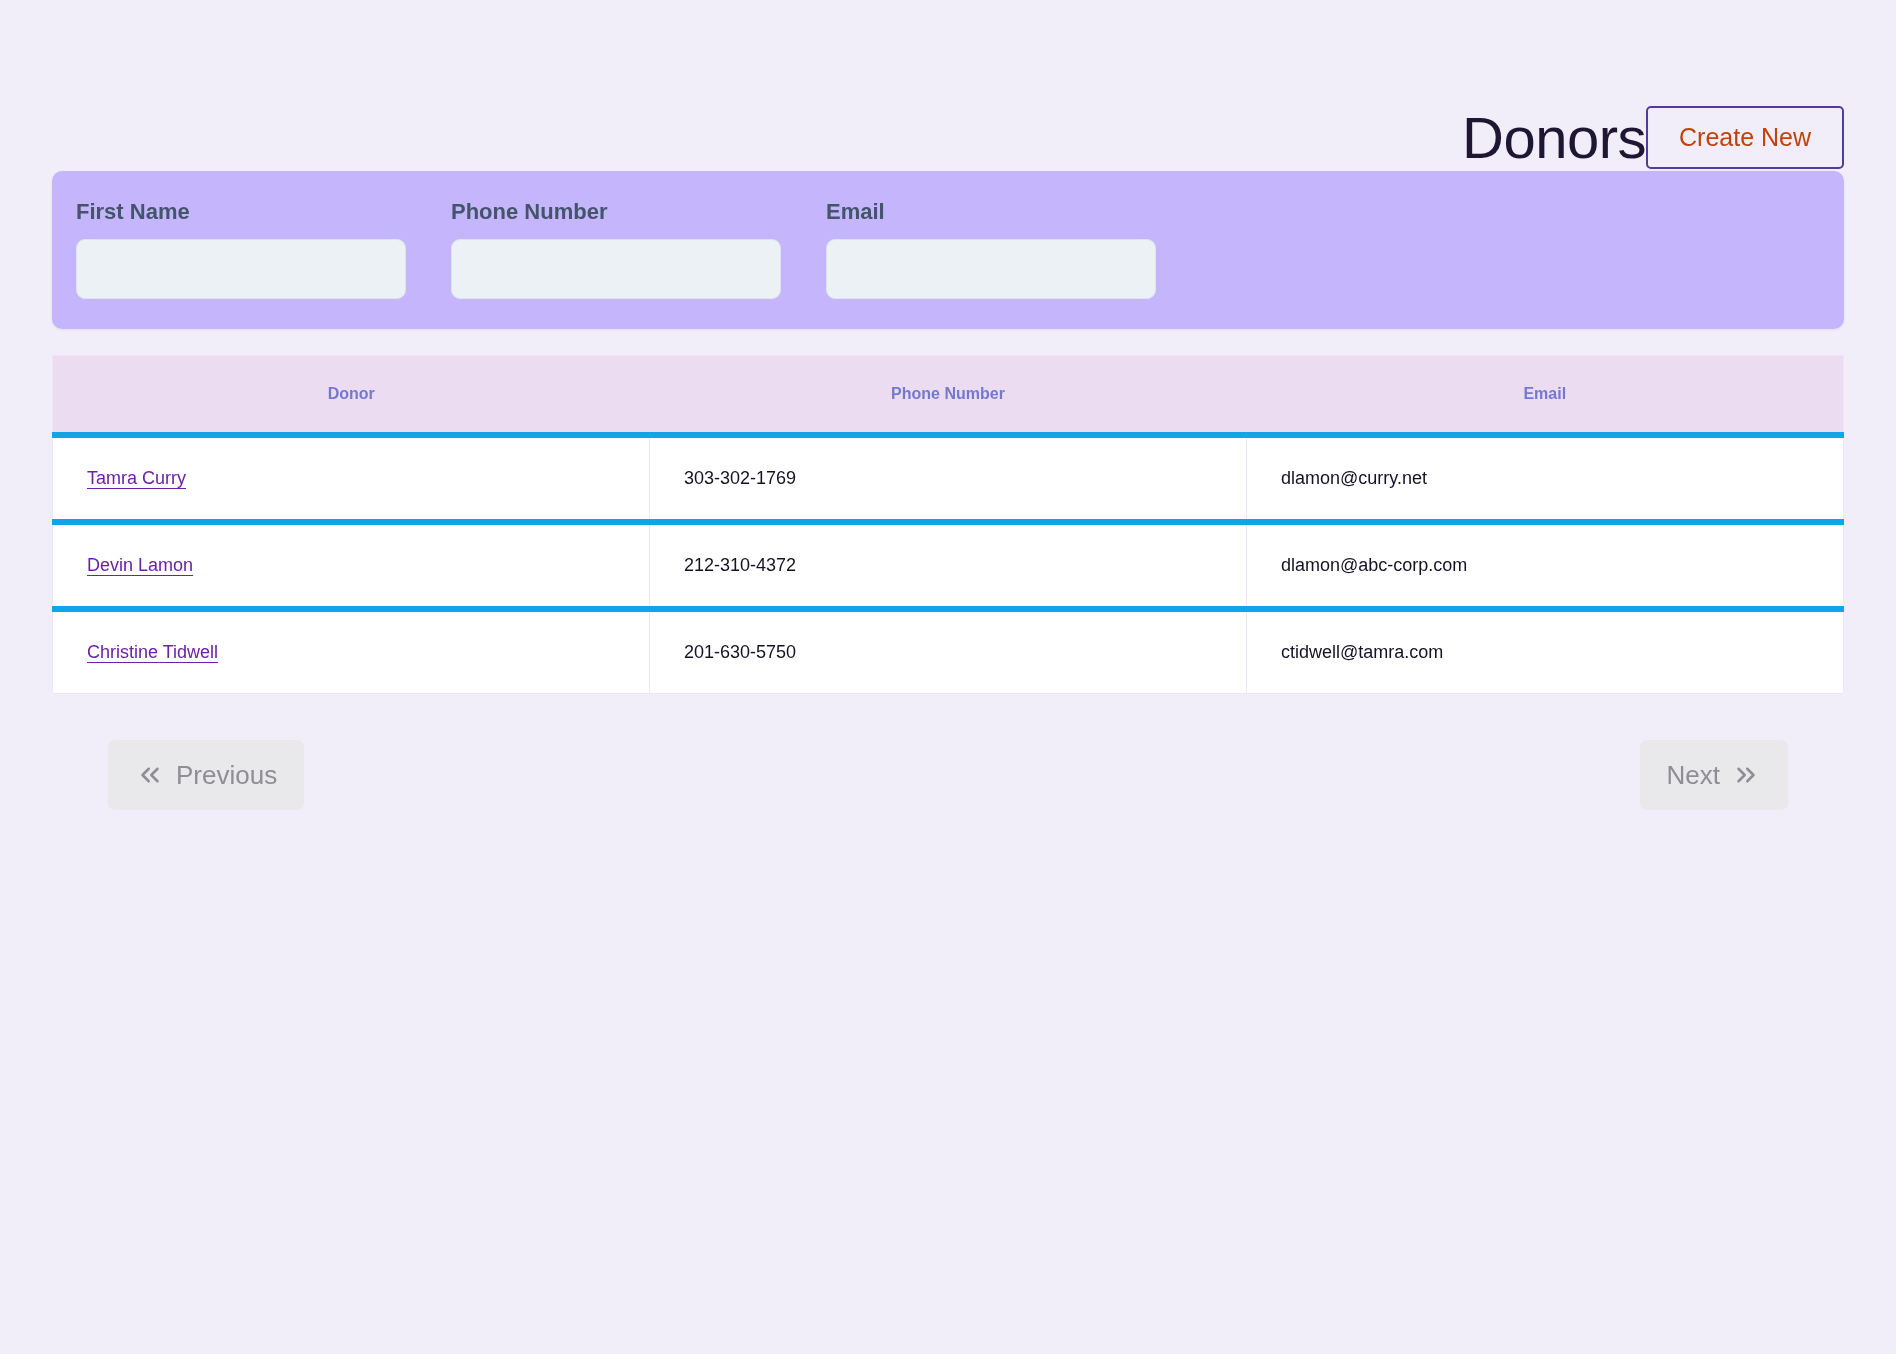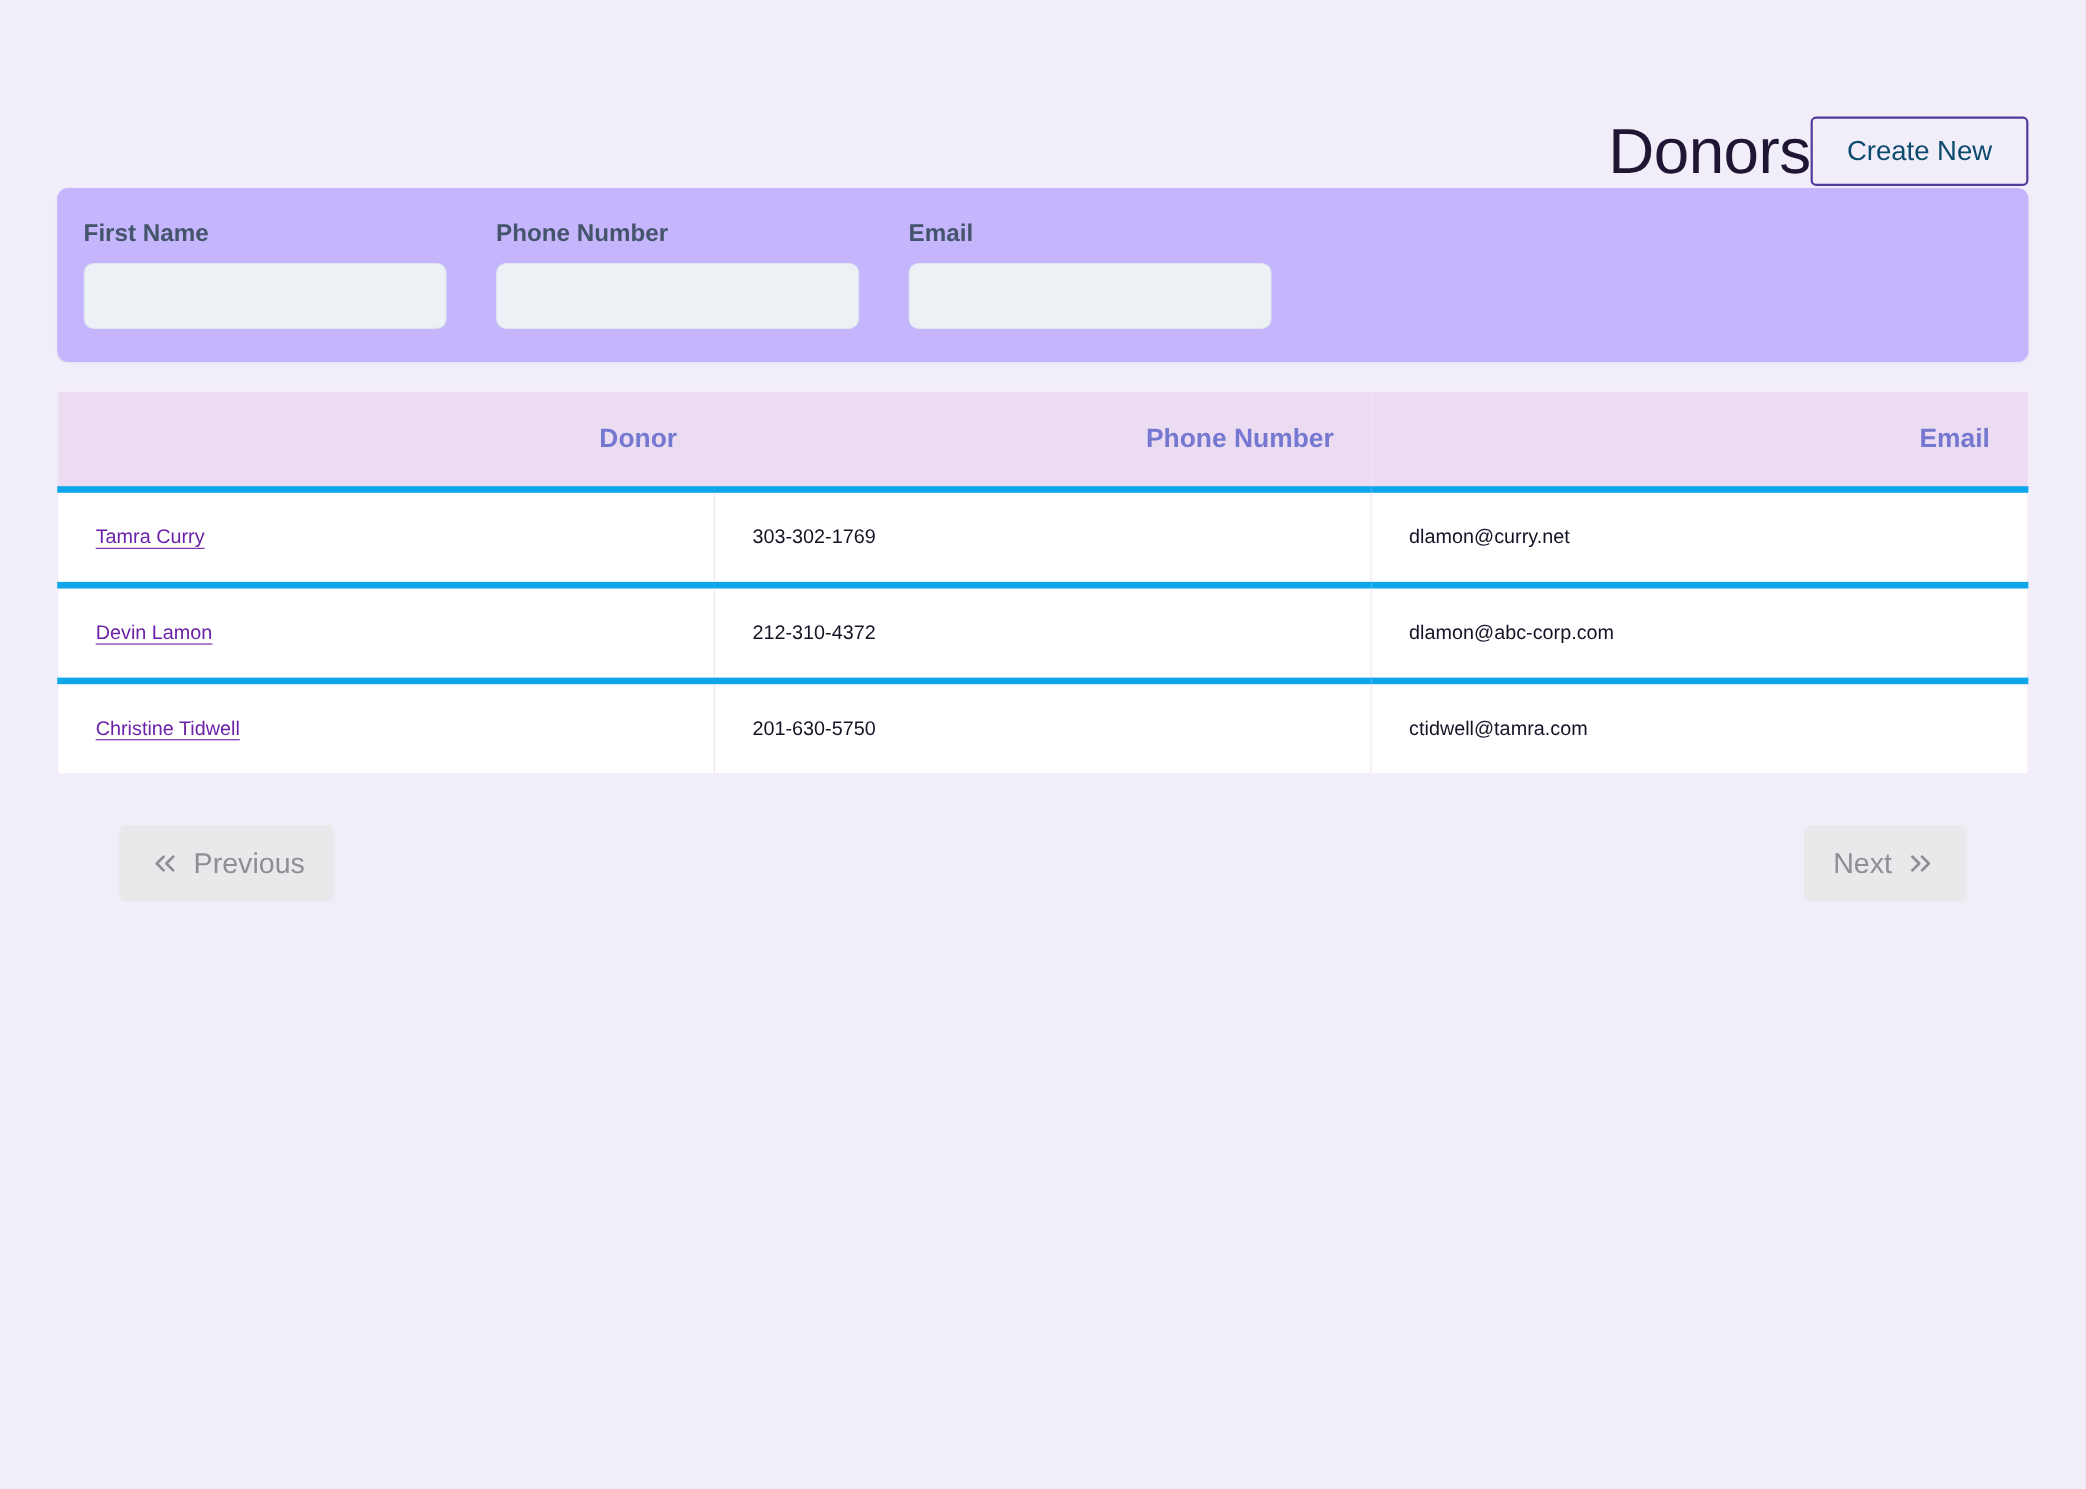"Create New" .create-new-btn { color: #0c4a6e -> #c2410c }
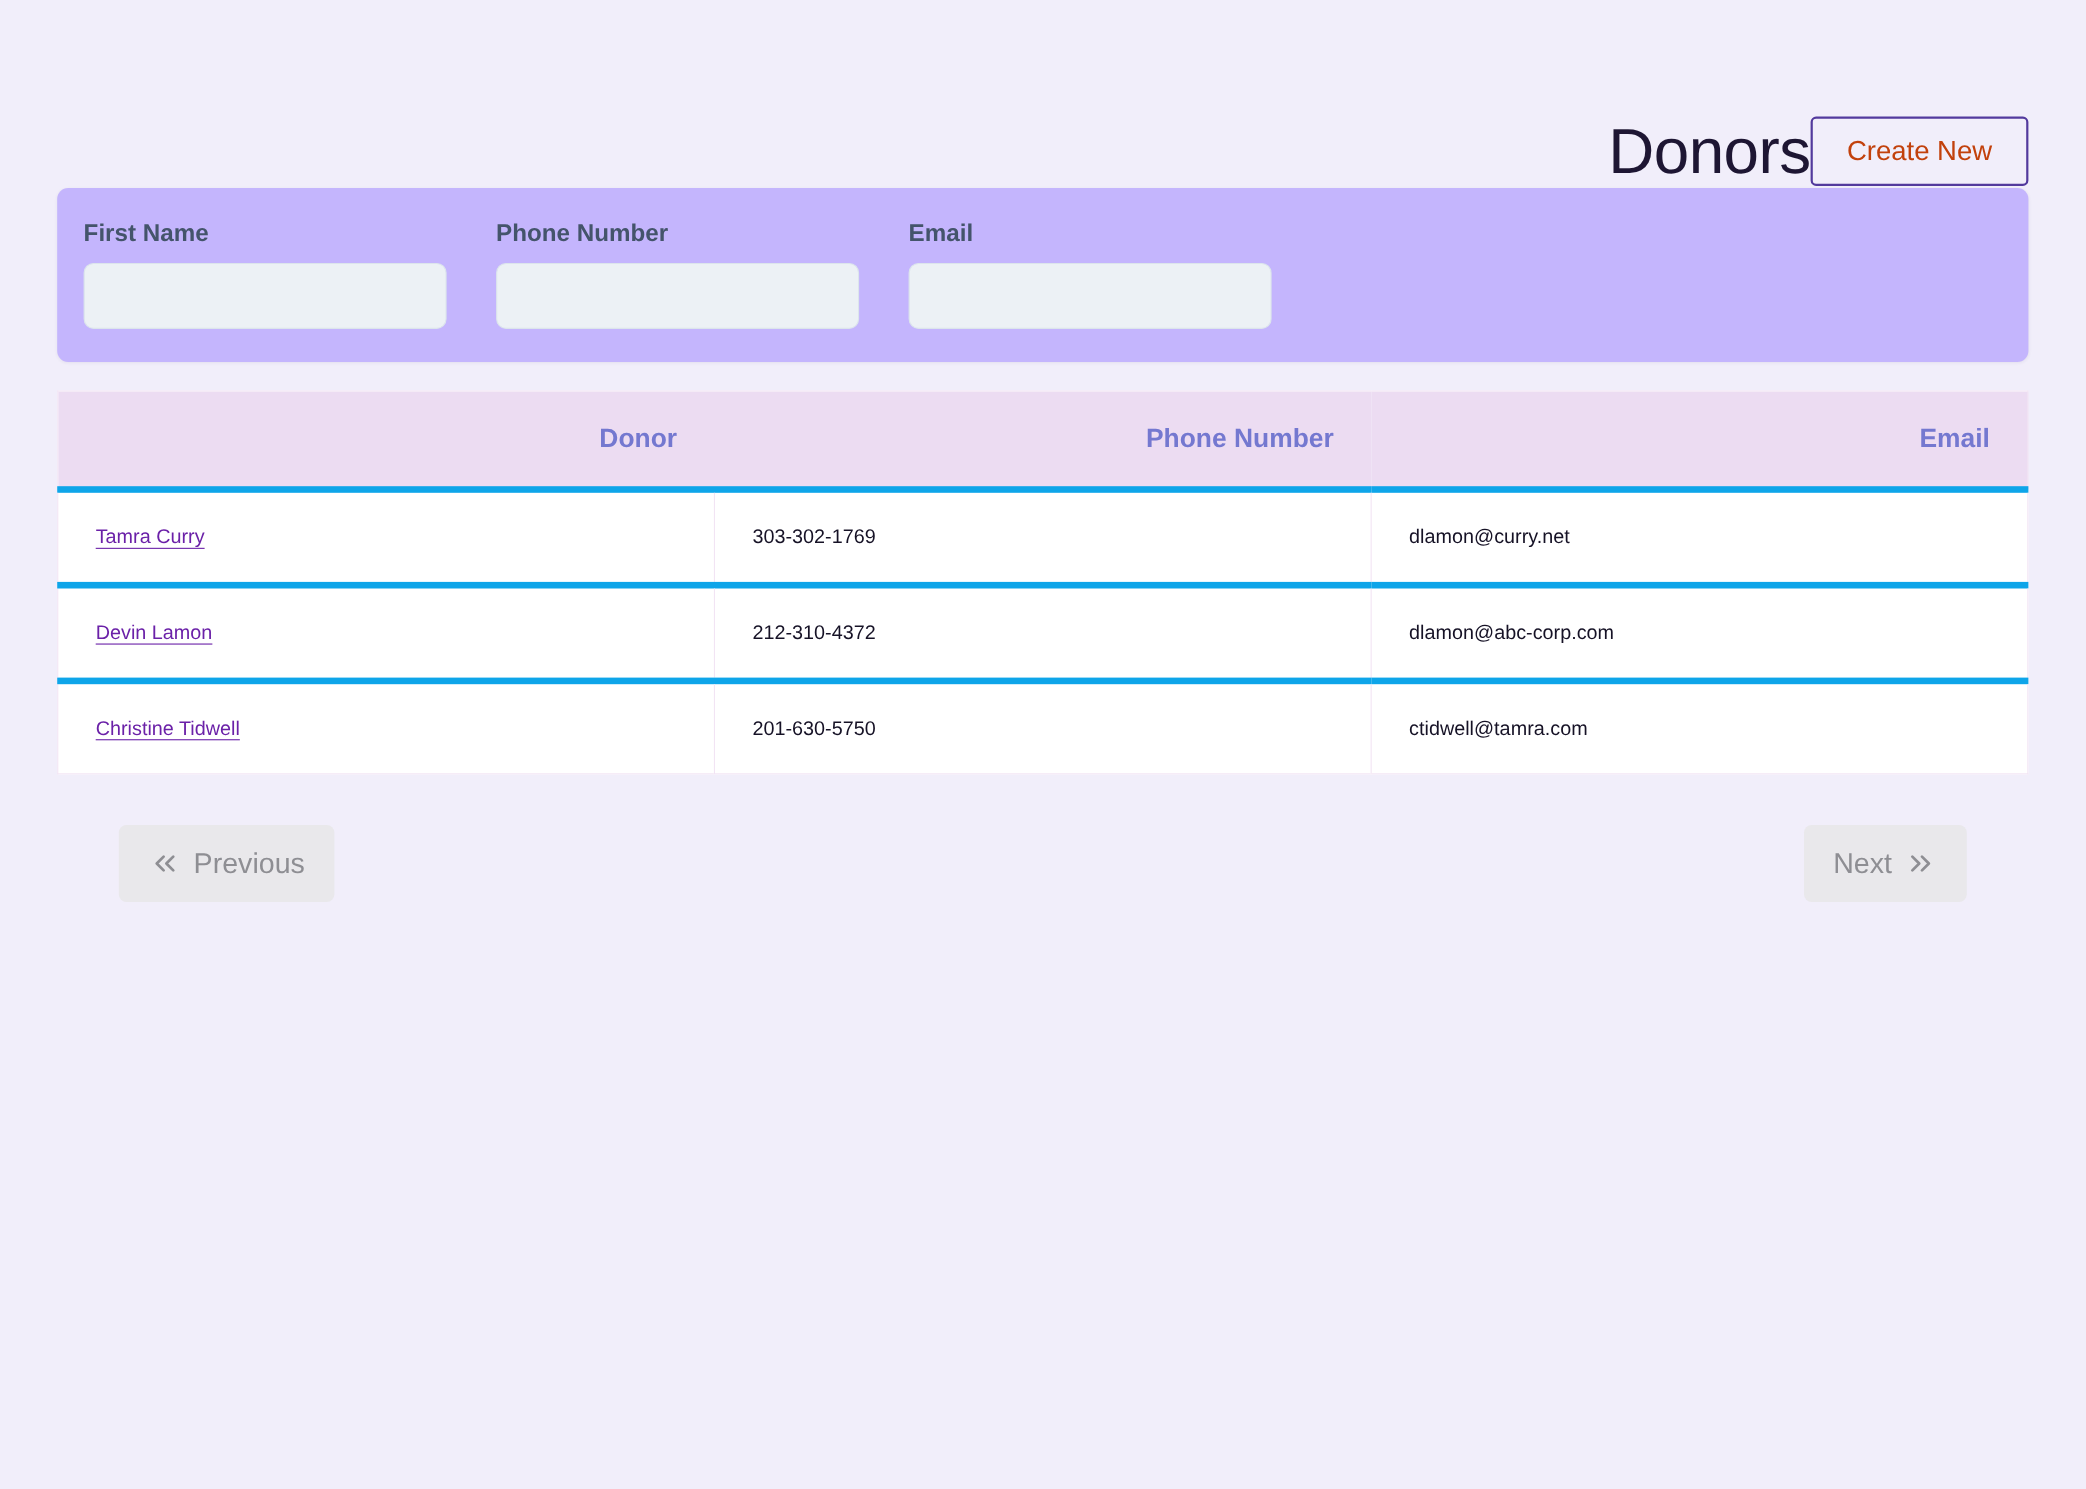"Donor" table.donor-table th { font-size: 24px -> 16px; text-align: right -> center }
